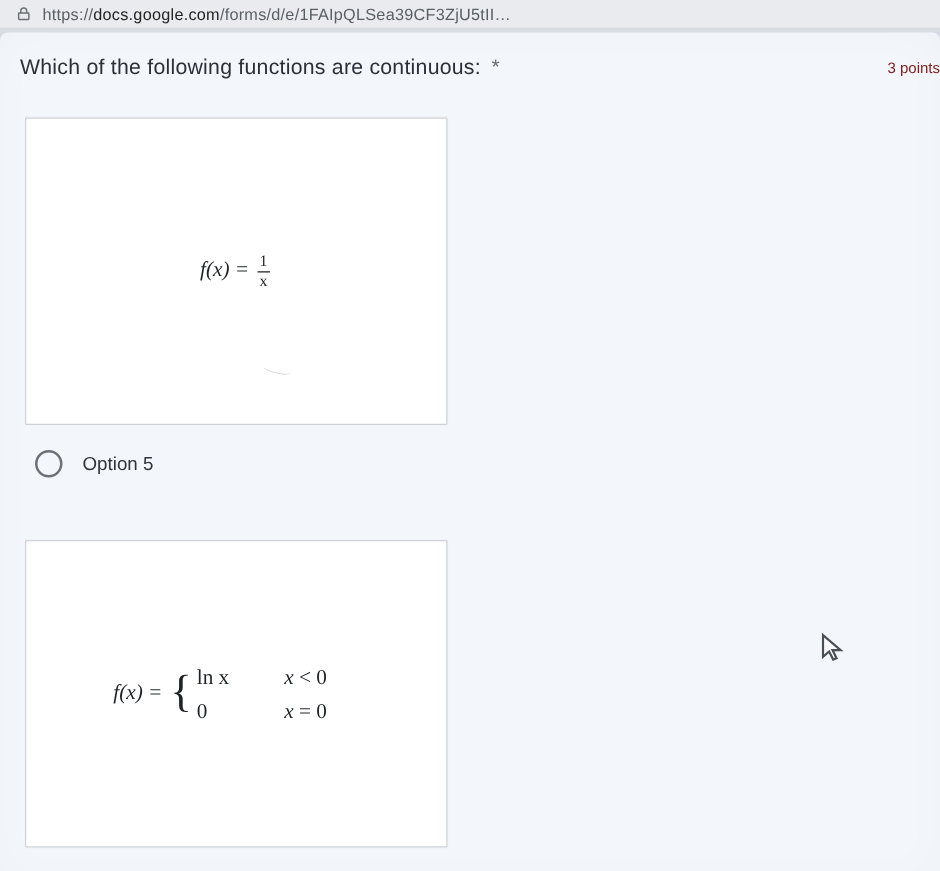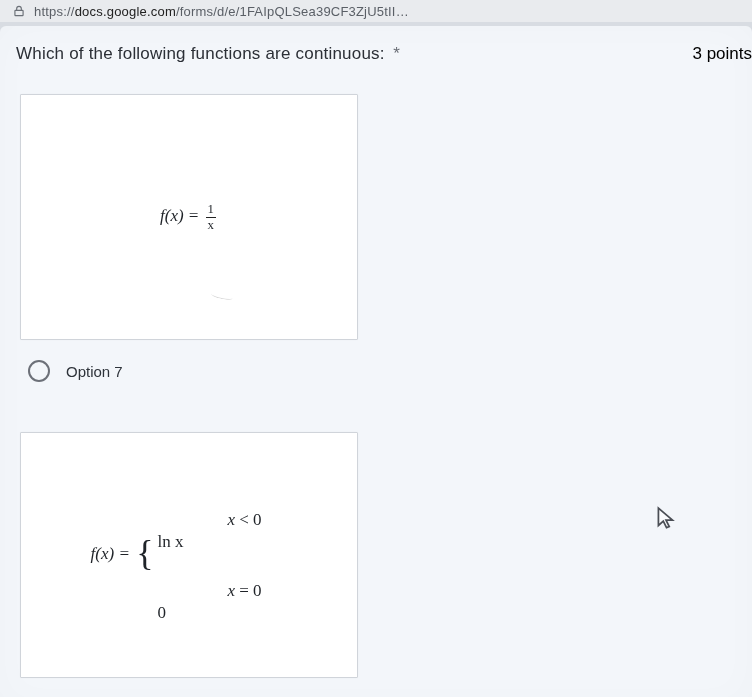"3 points" .points { color: #000000 -> #7f1d1d; font-size: 17px -> 12px }
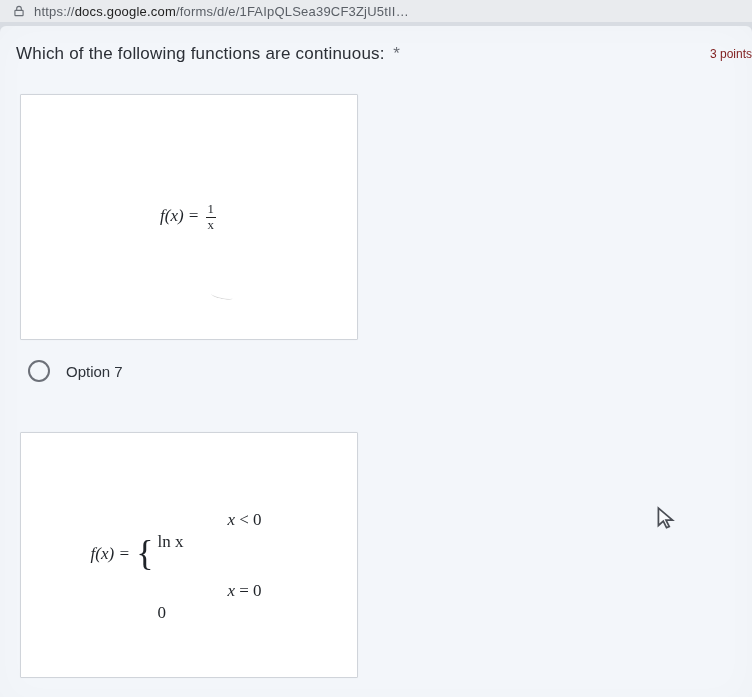"Option 7" div.radio-label { text: 7 -> 5 }
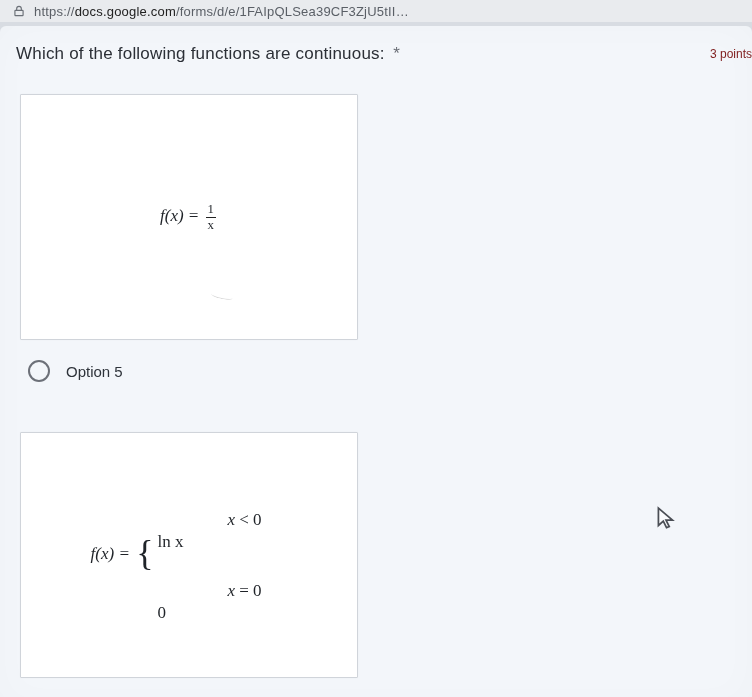"ln x" .cases-row .val { margin-top: 44px -> none }
